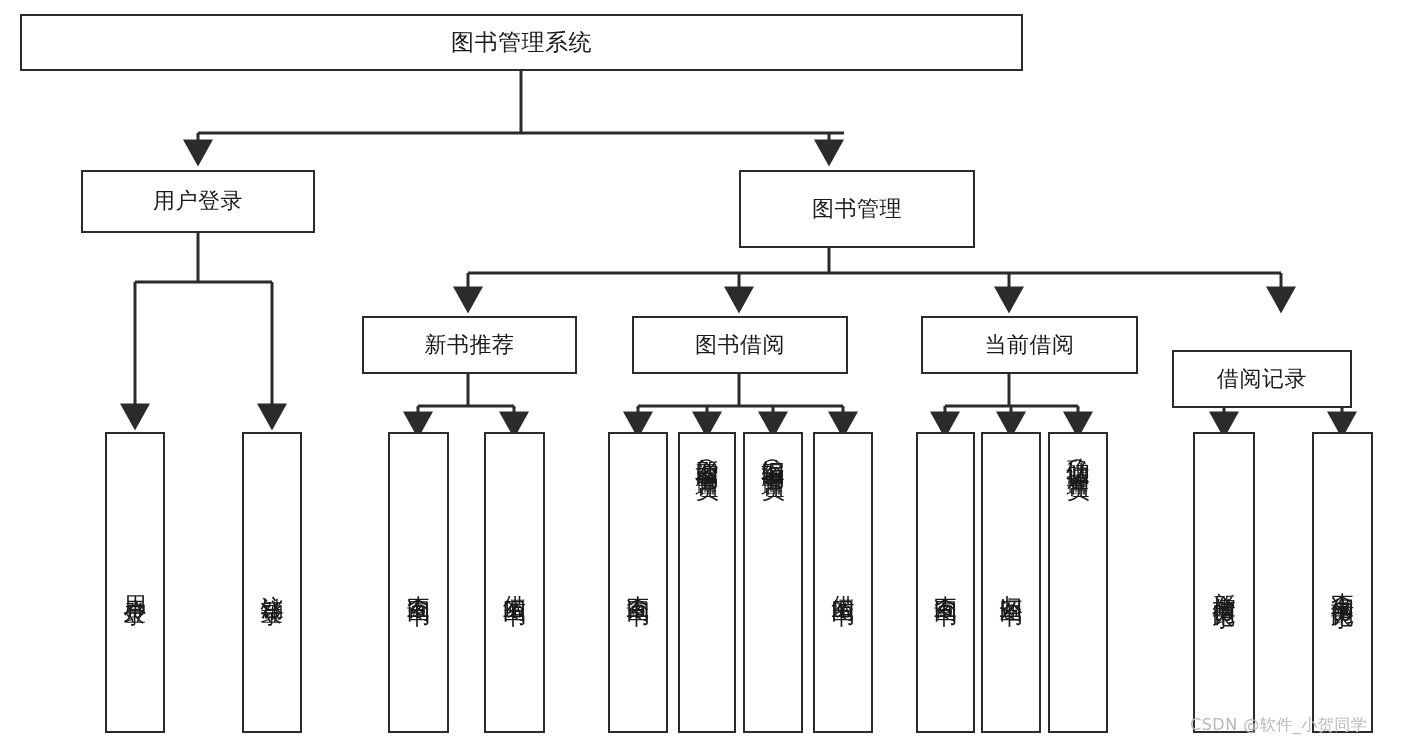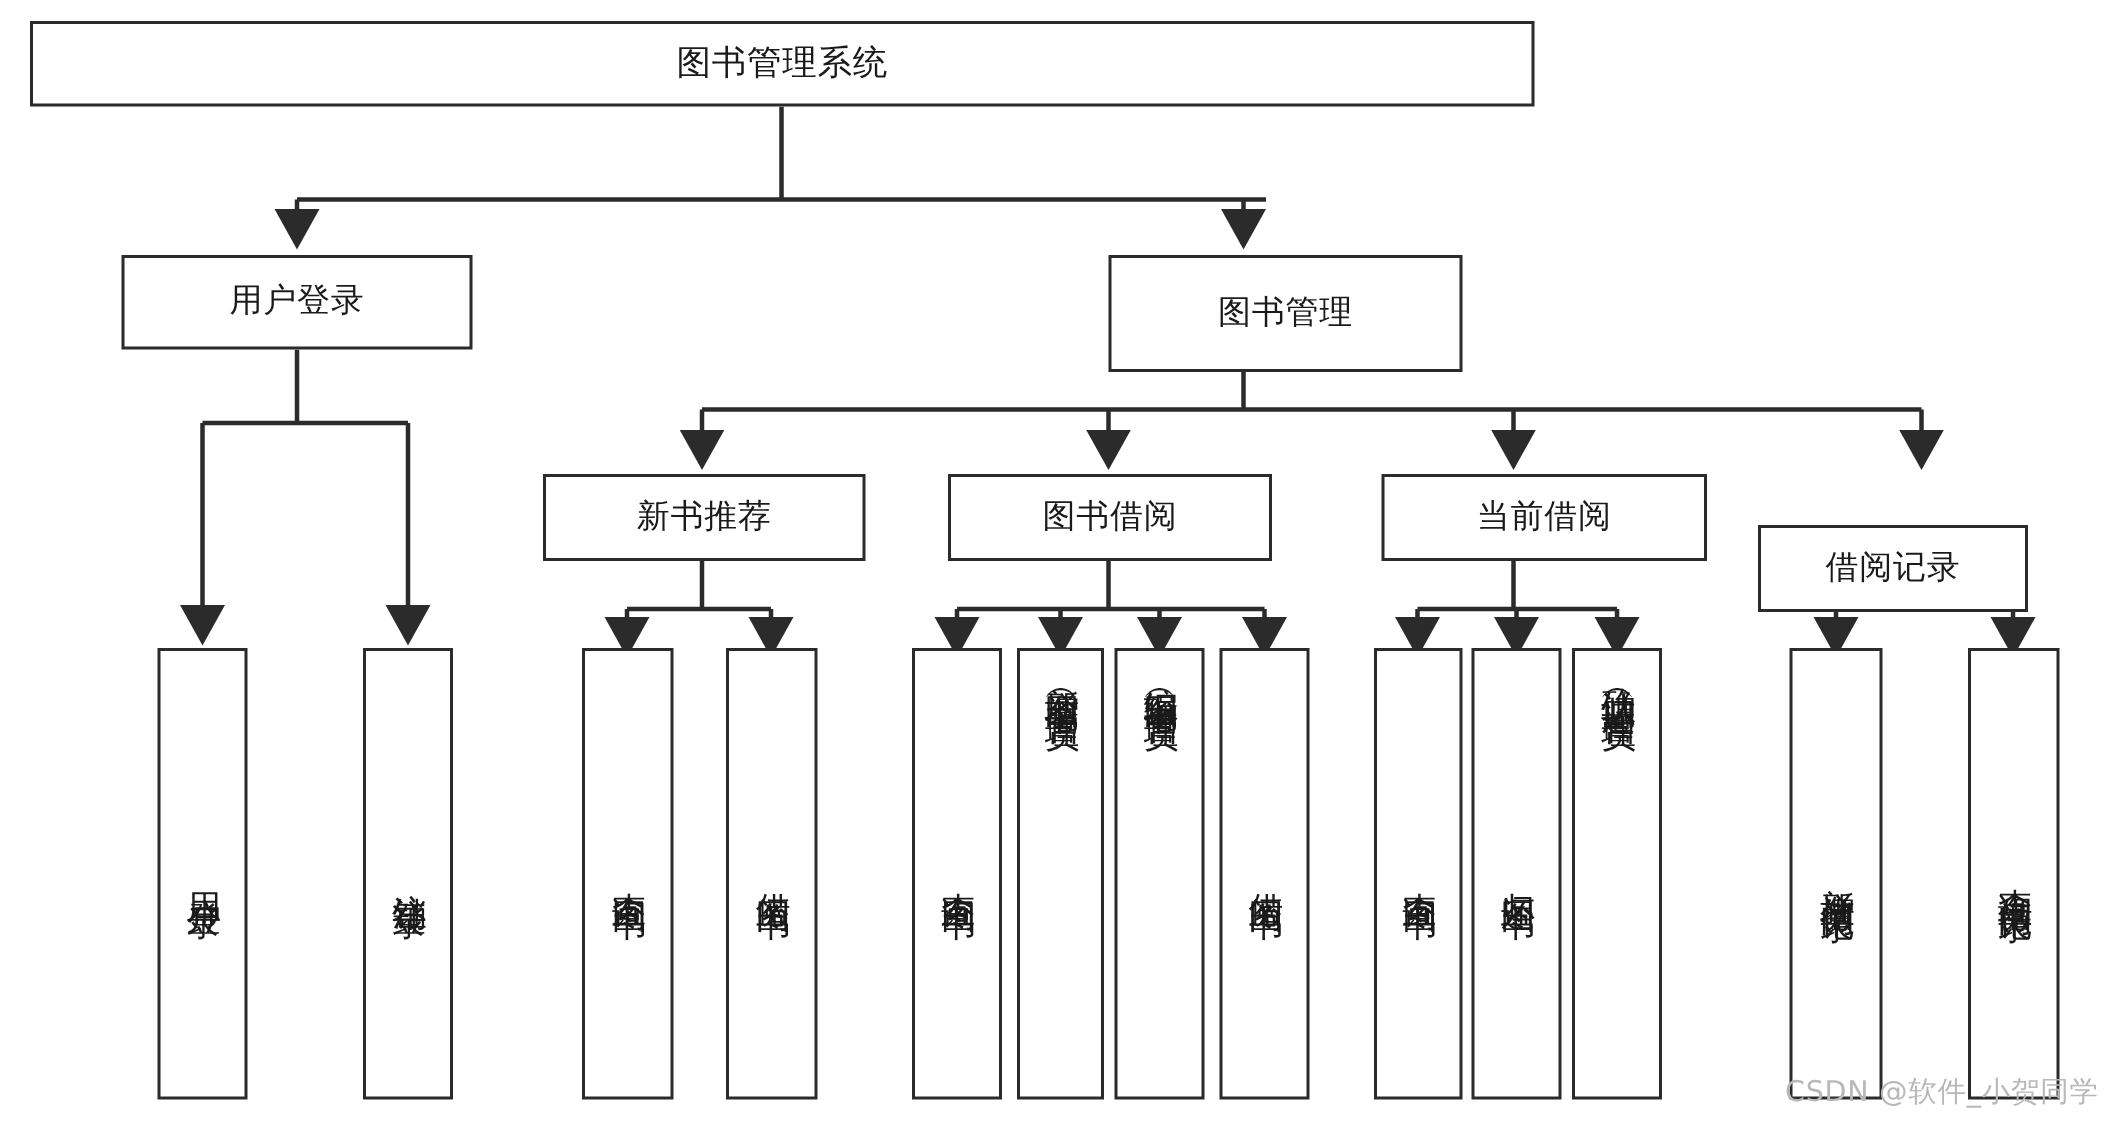"CSDN @软件_小贺同学" .watermark { font-size: 19px -> 16px }
